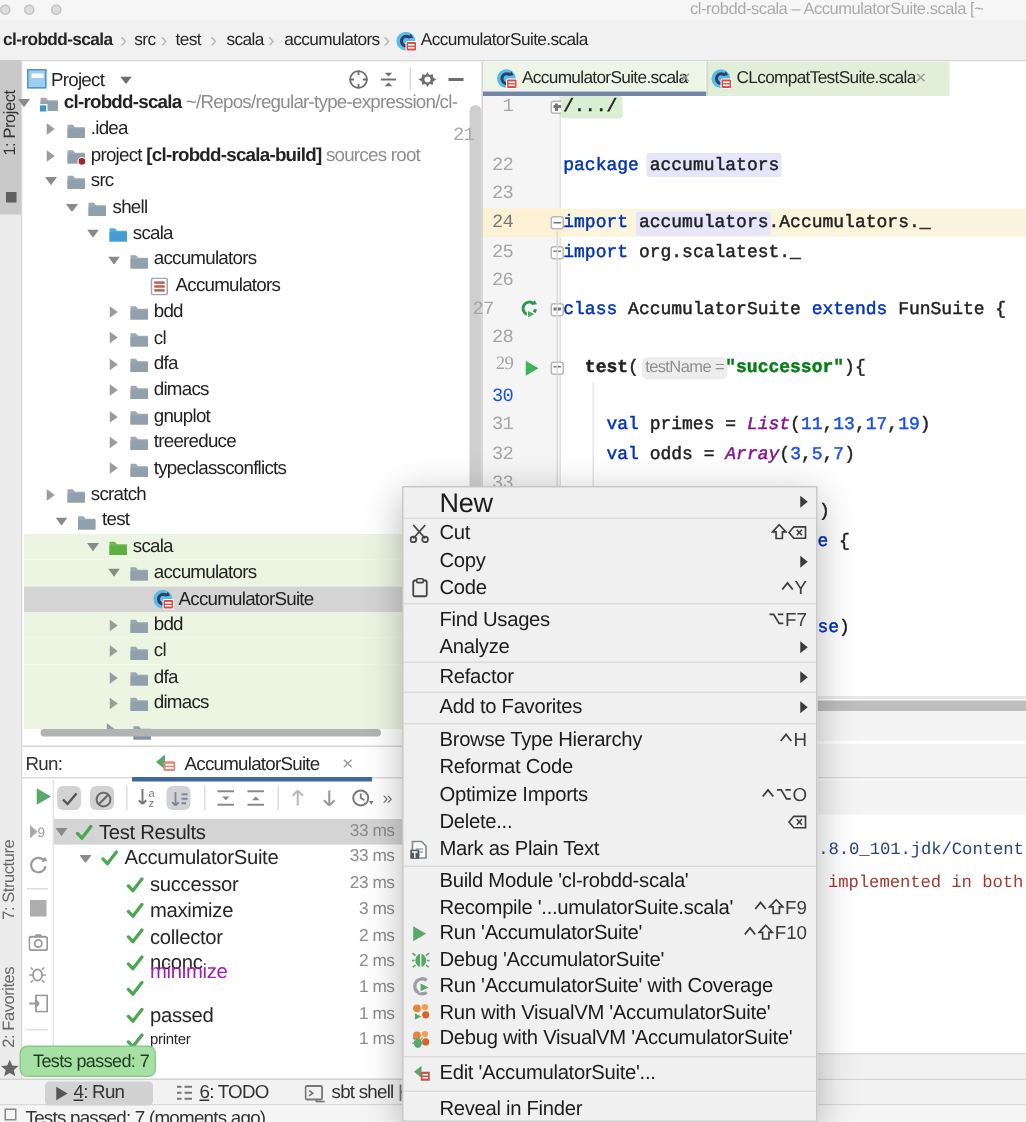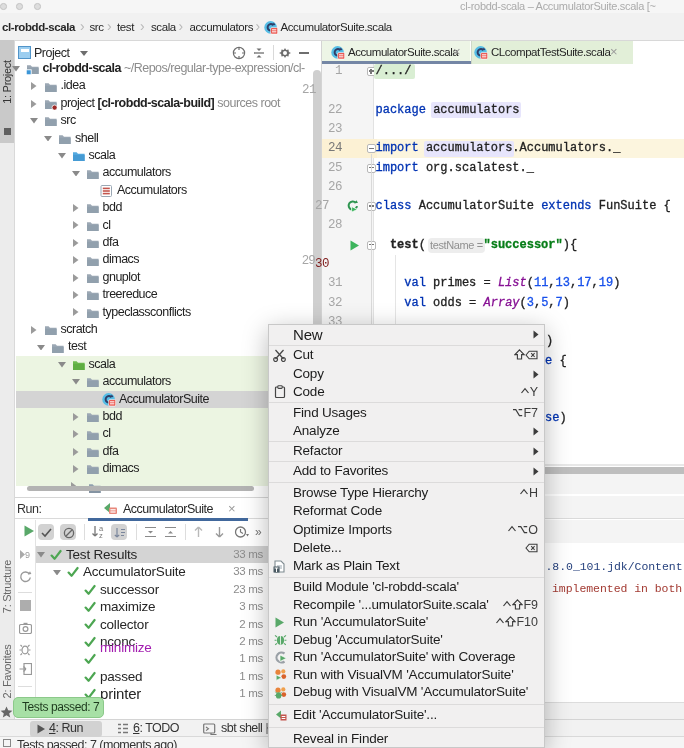"29" div.ab { font-family: Liberation Sans, sans-serif -> Liberation Serif, serif; text-align: left -> right; top: 251px -> 233px }
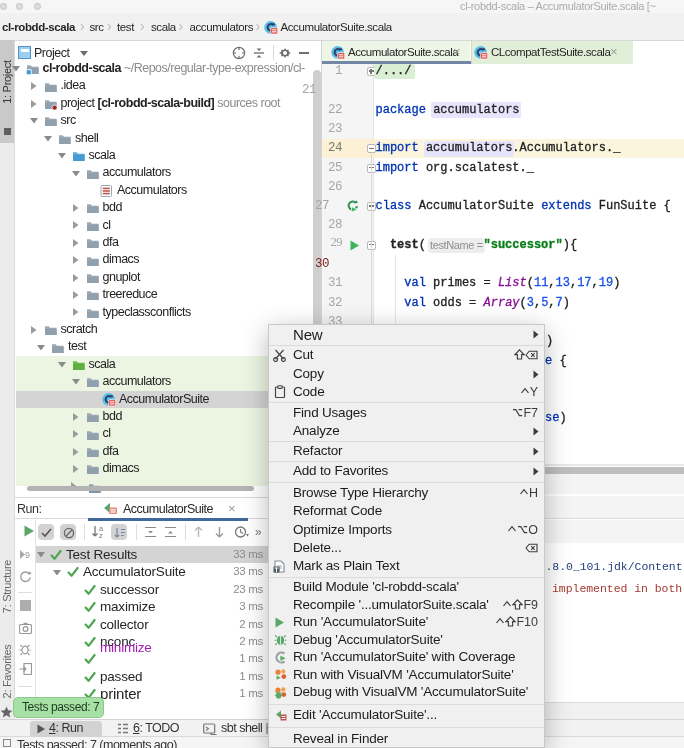"30" div.ab { color: #7f1d1d -> #1d4ed8; text-align: center -> right }
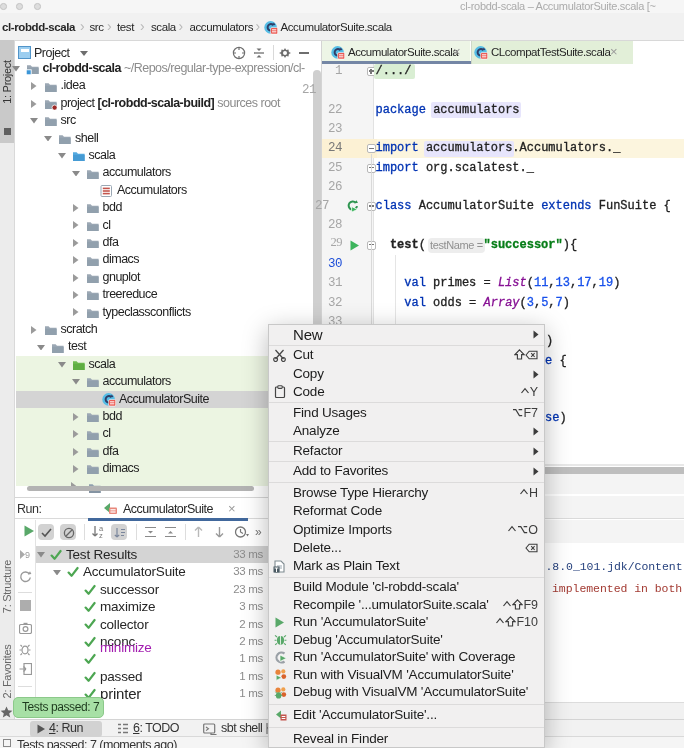"New" div.ab { font-size: 15px -> 18px }
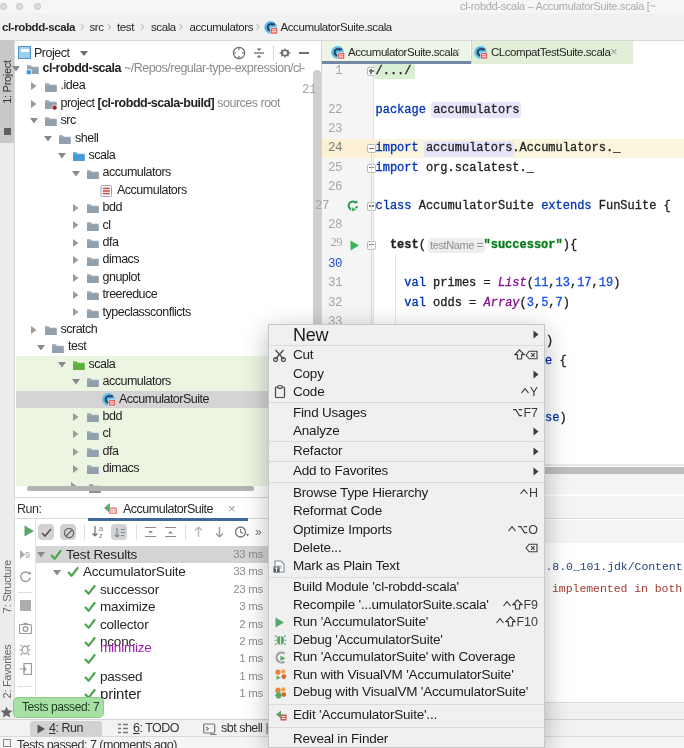"printer" div.ab { font-size: 15px -> 10px }
